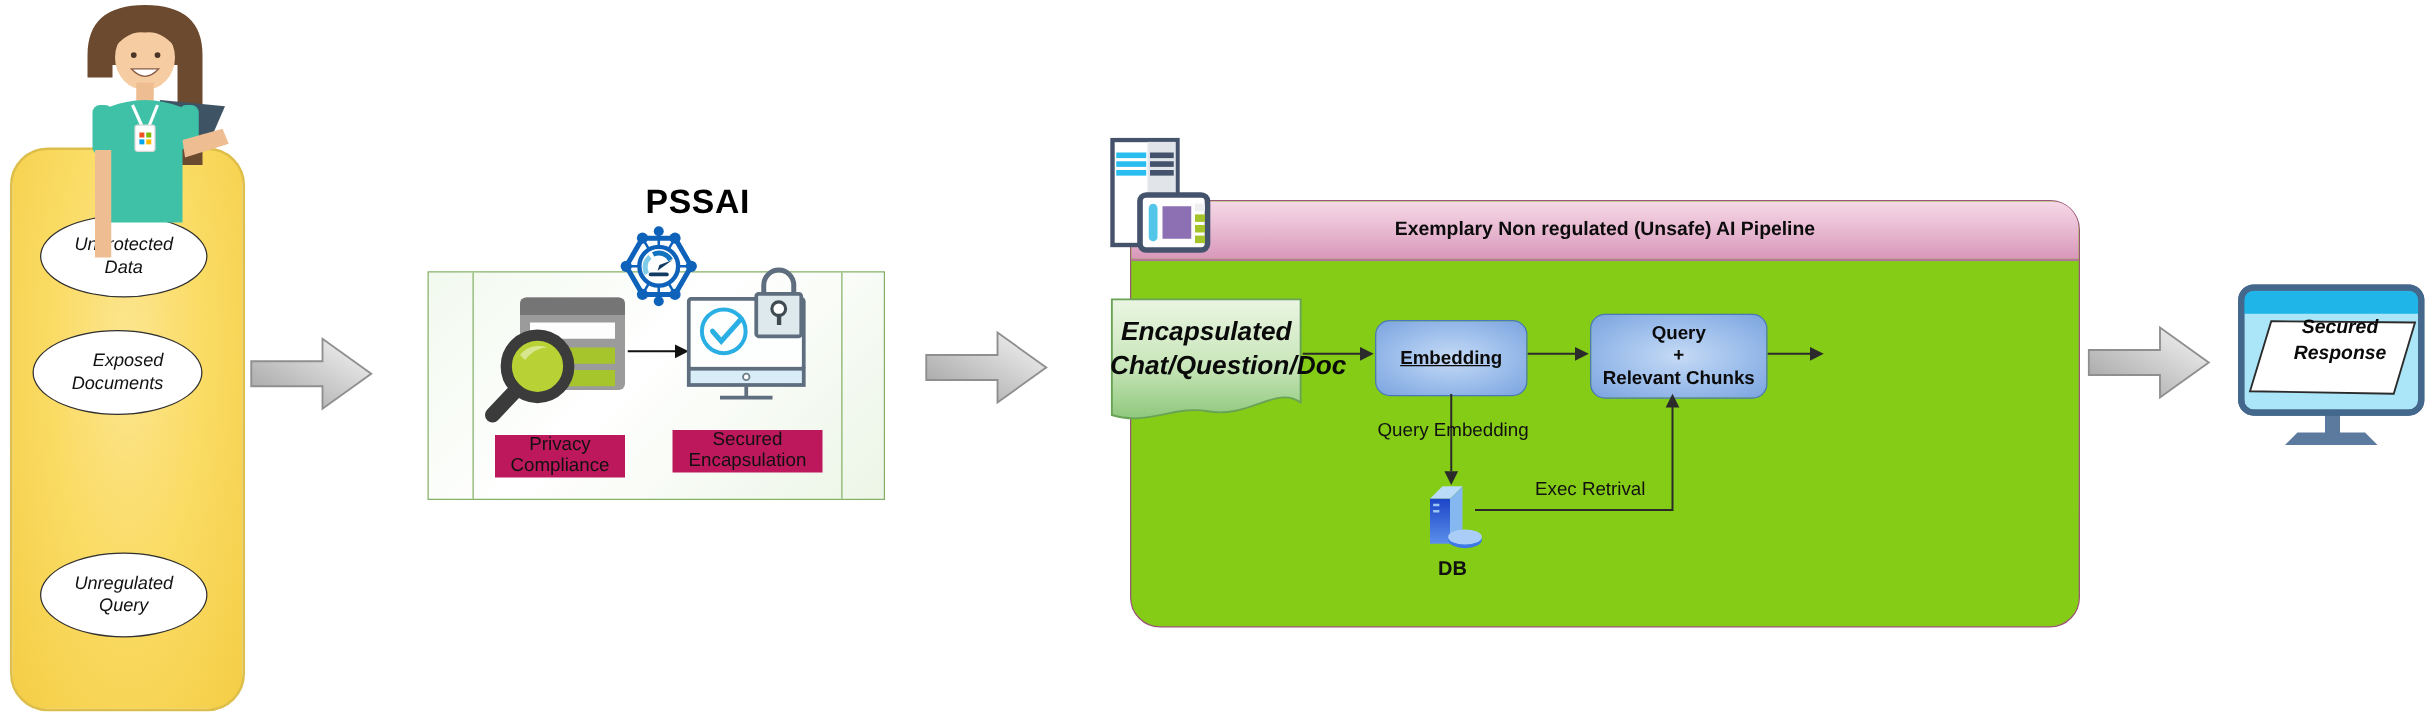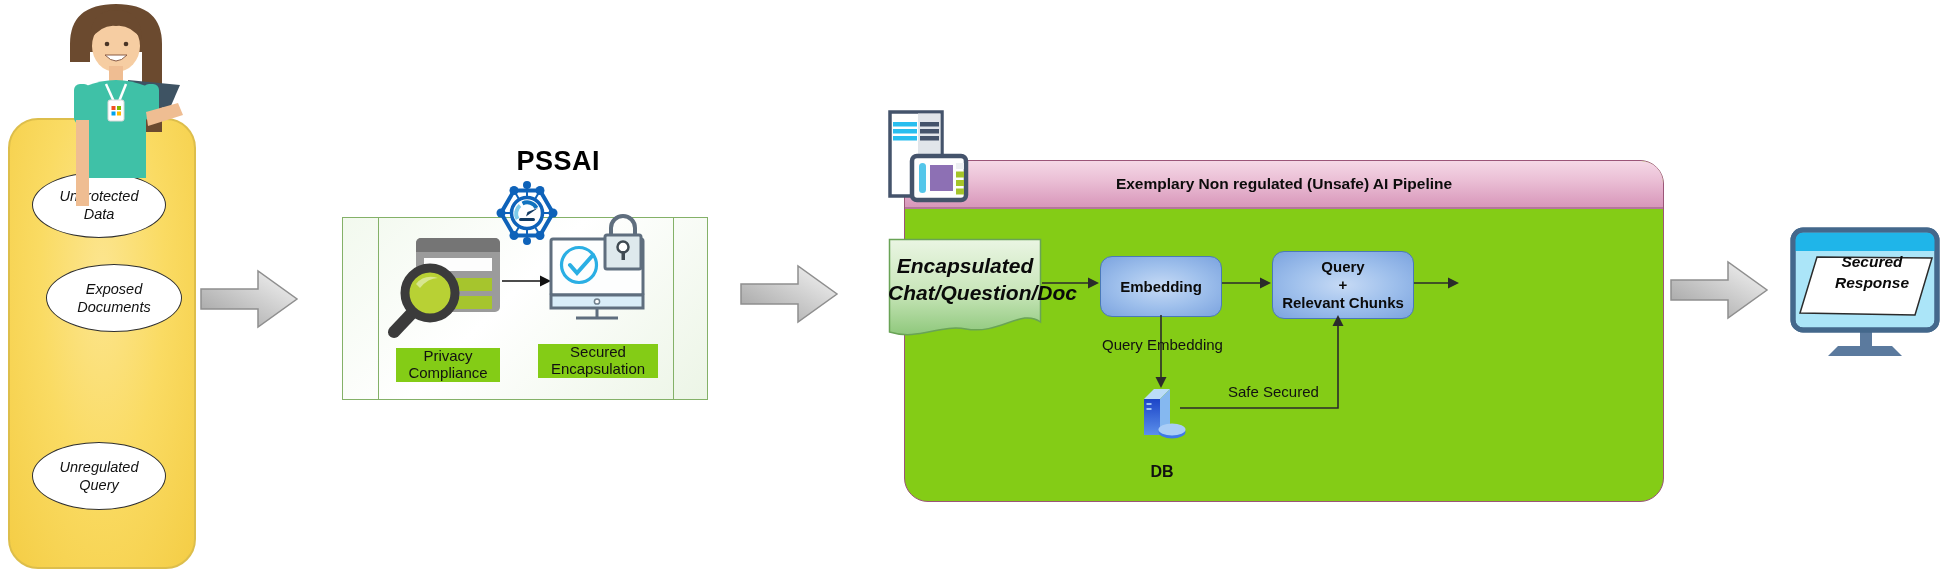"Exposed" div.abs { left: 46px -> 26px; text-align: none -> right }
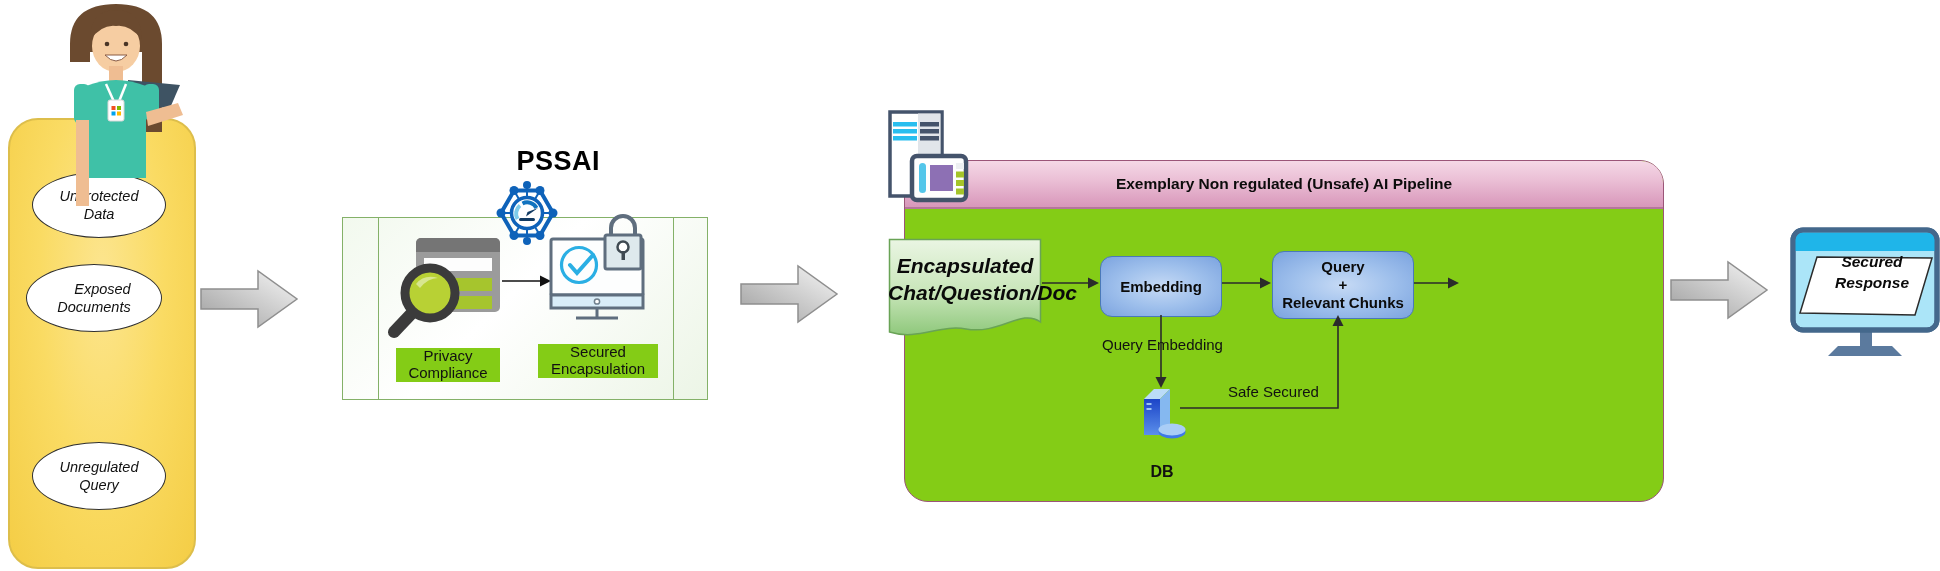"Embedding" #stage-embedding { text-decoration: none -> underline }
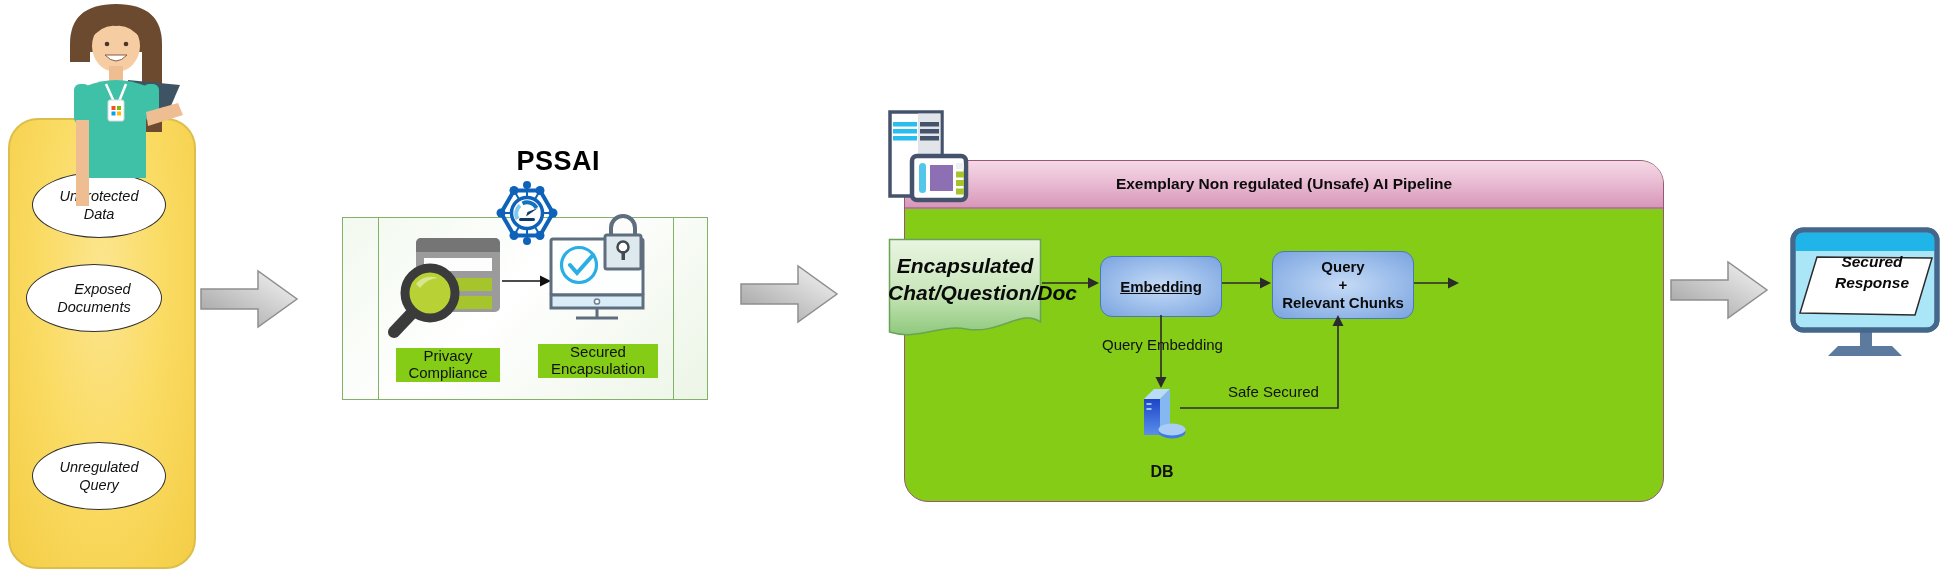"Privacy" .module-label { background: #84cc16 -> #be185d }
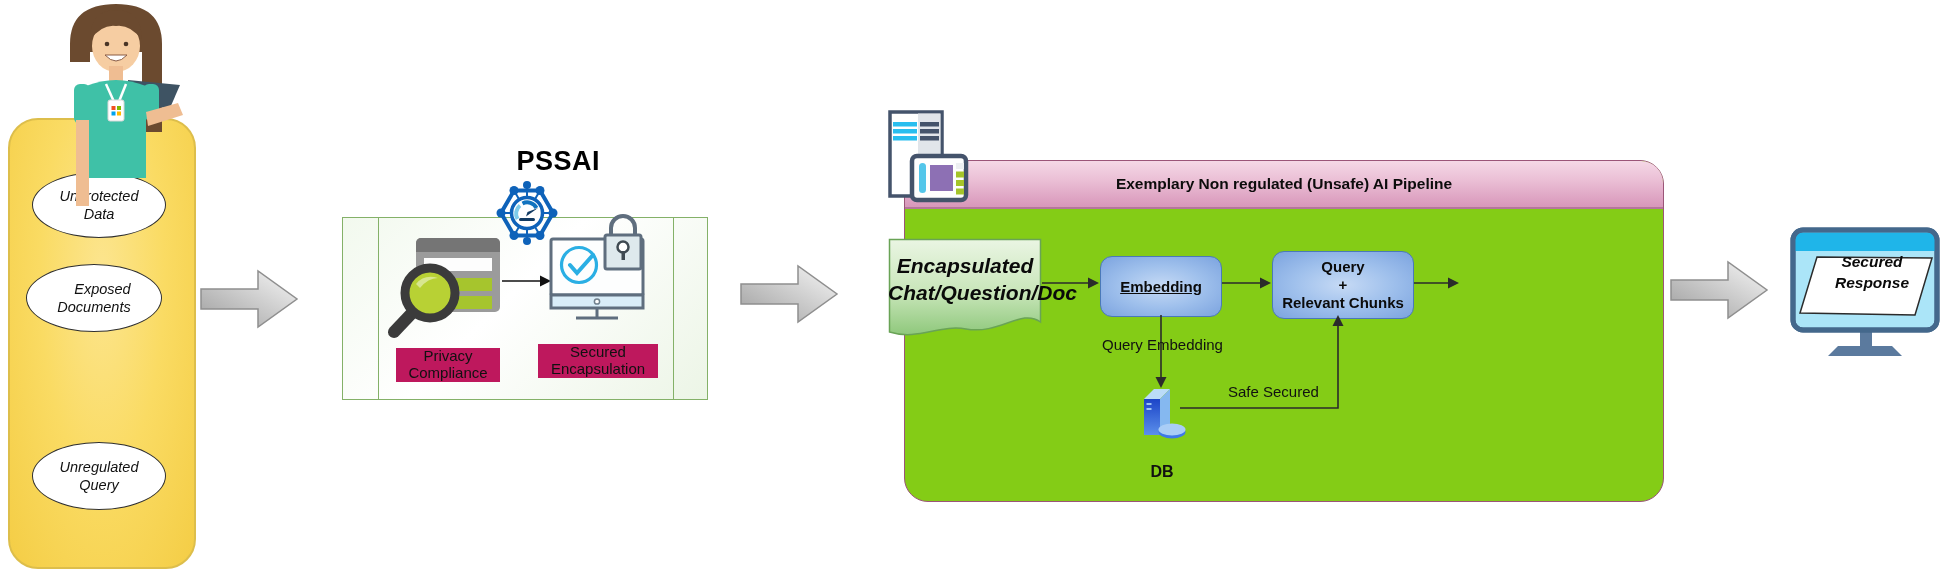"Safe Secured" div.abs { text: Safe Secured -> Exec Retrival }
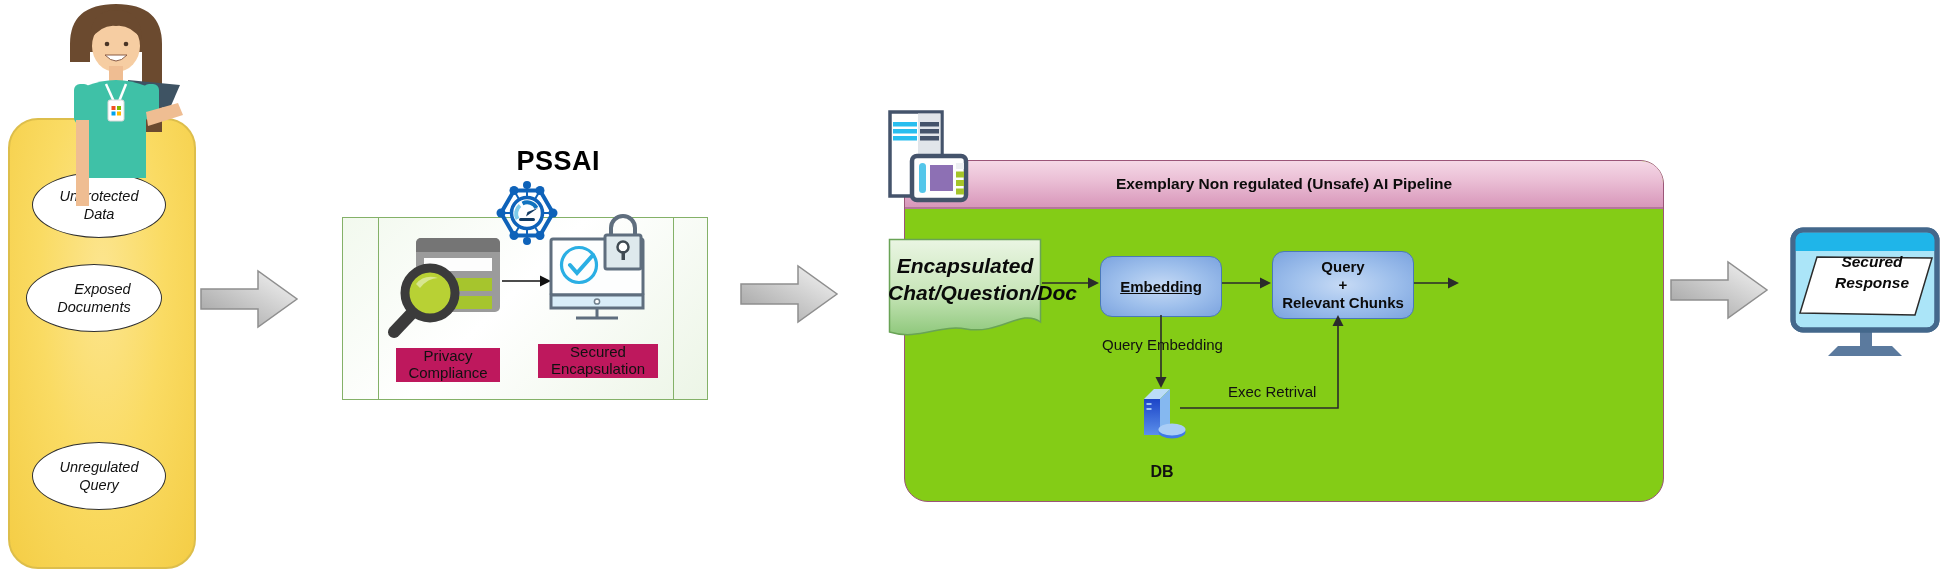"DB" #db-label { margin-top: 16px -> none }
